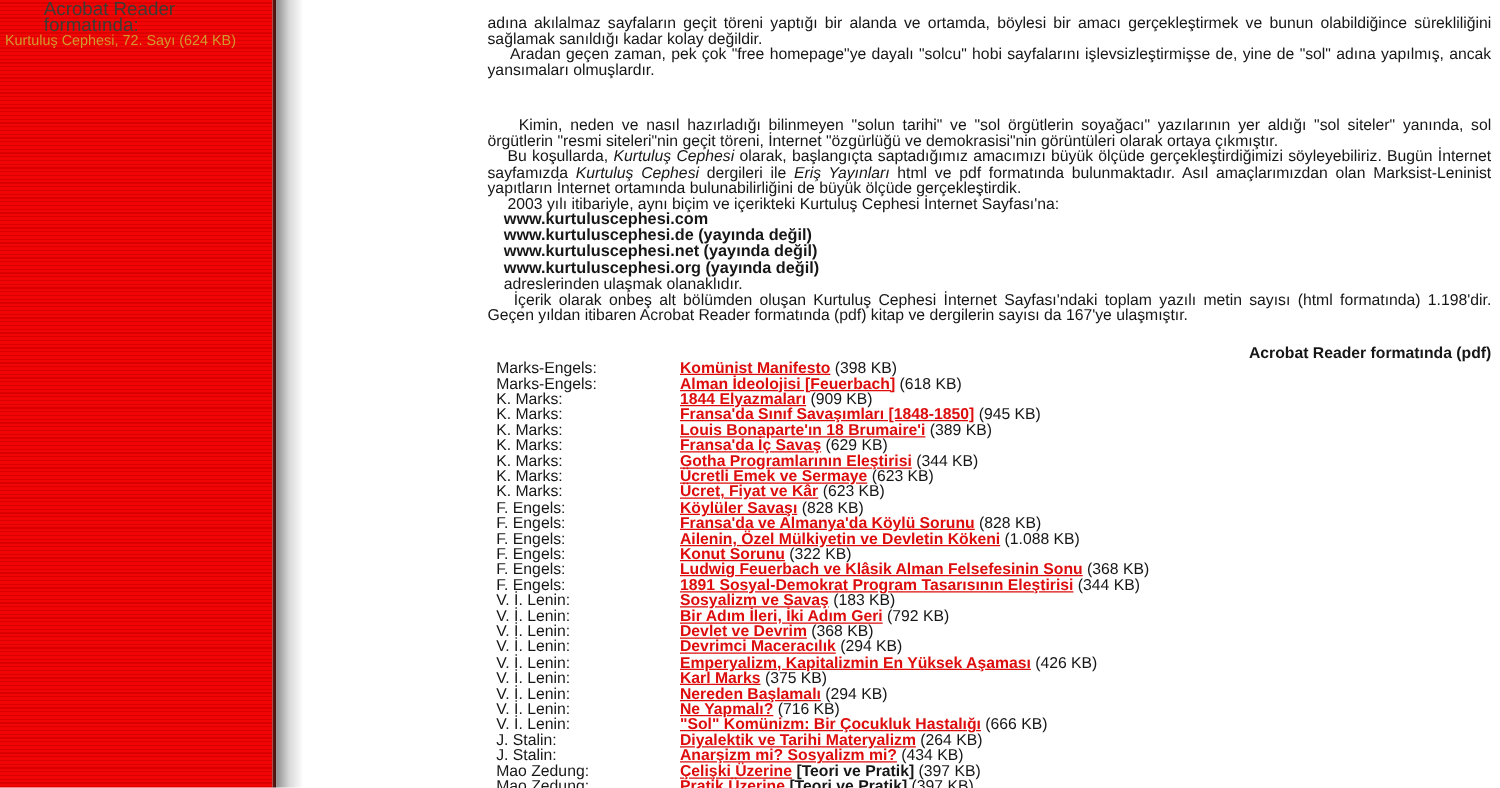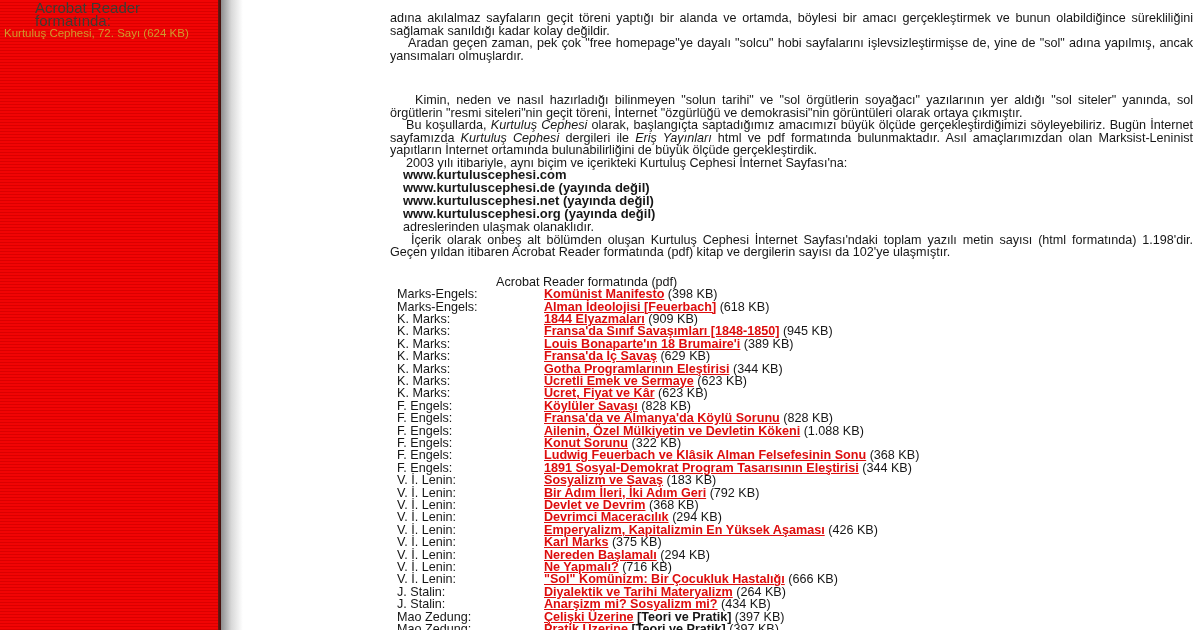"Geçen yıldan itibaren Acrobat Reader" div.line { text: 102'ye -> 167'ye }
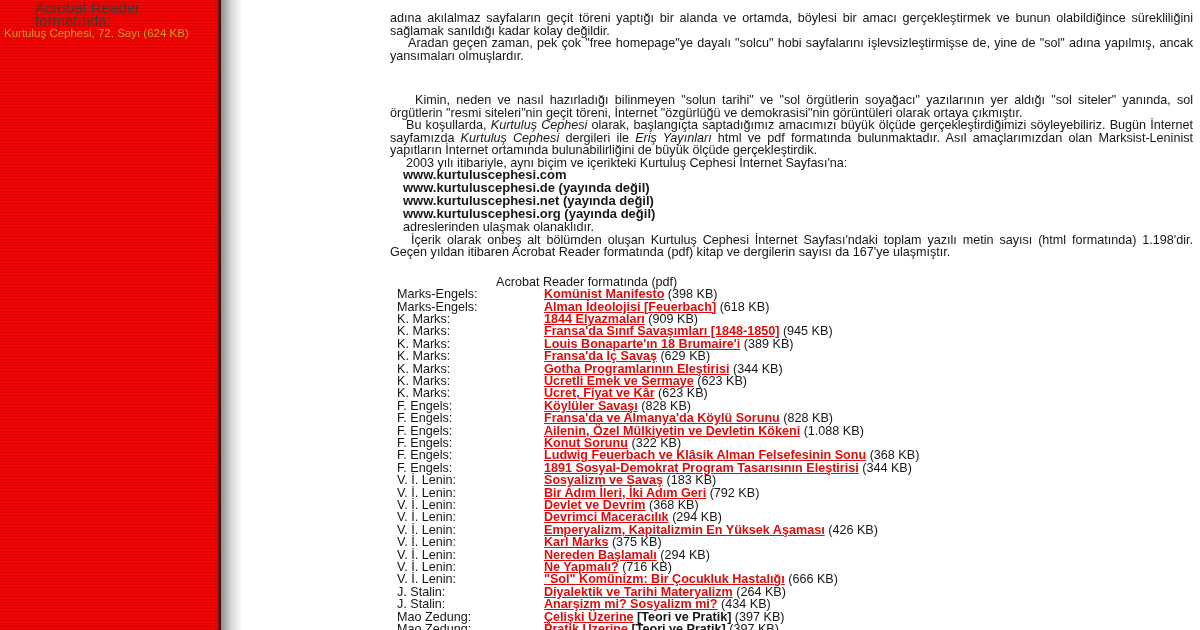"Acrobat Reader formatında (pdf)" .list-header { font-weight: normal -> bold; text-align: none -> right }
